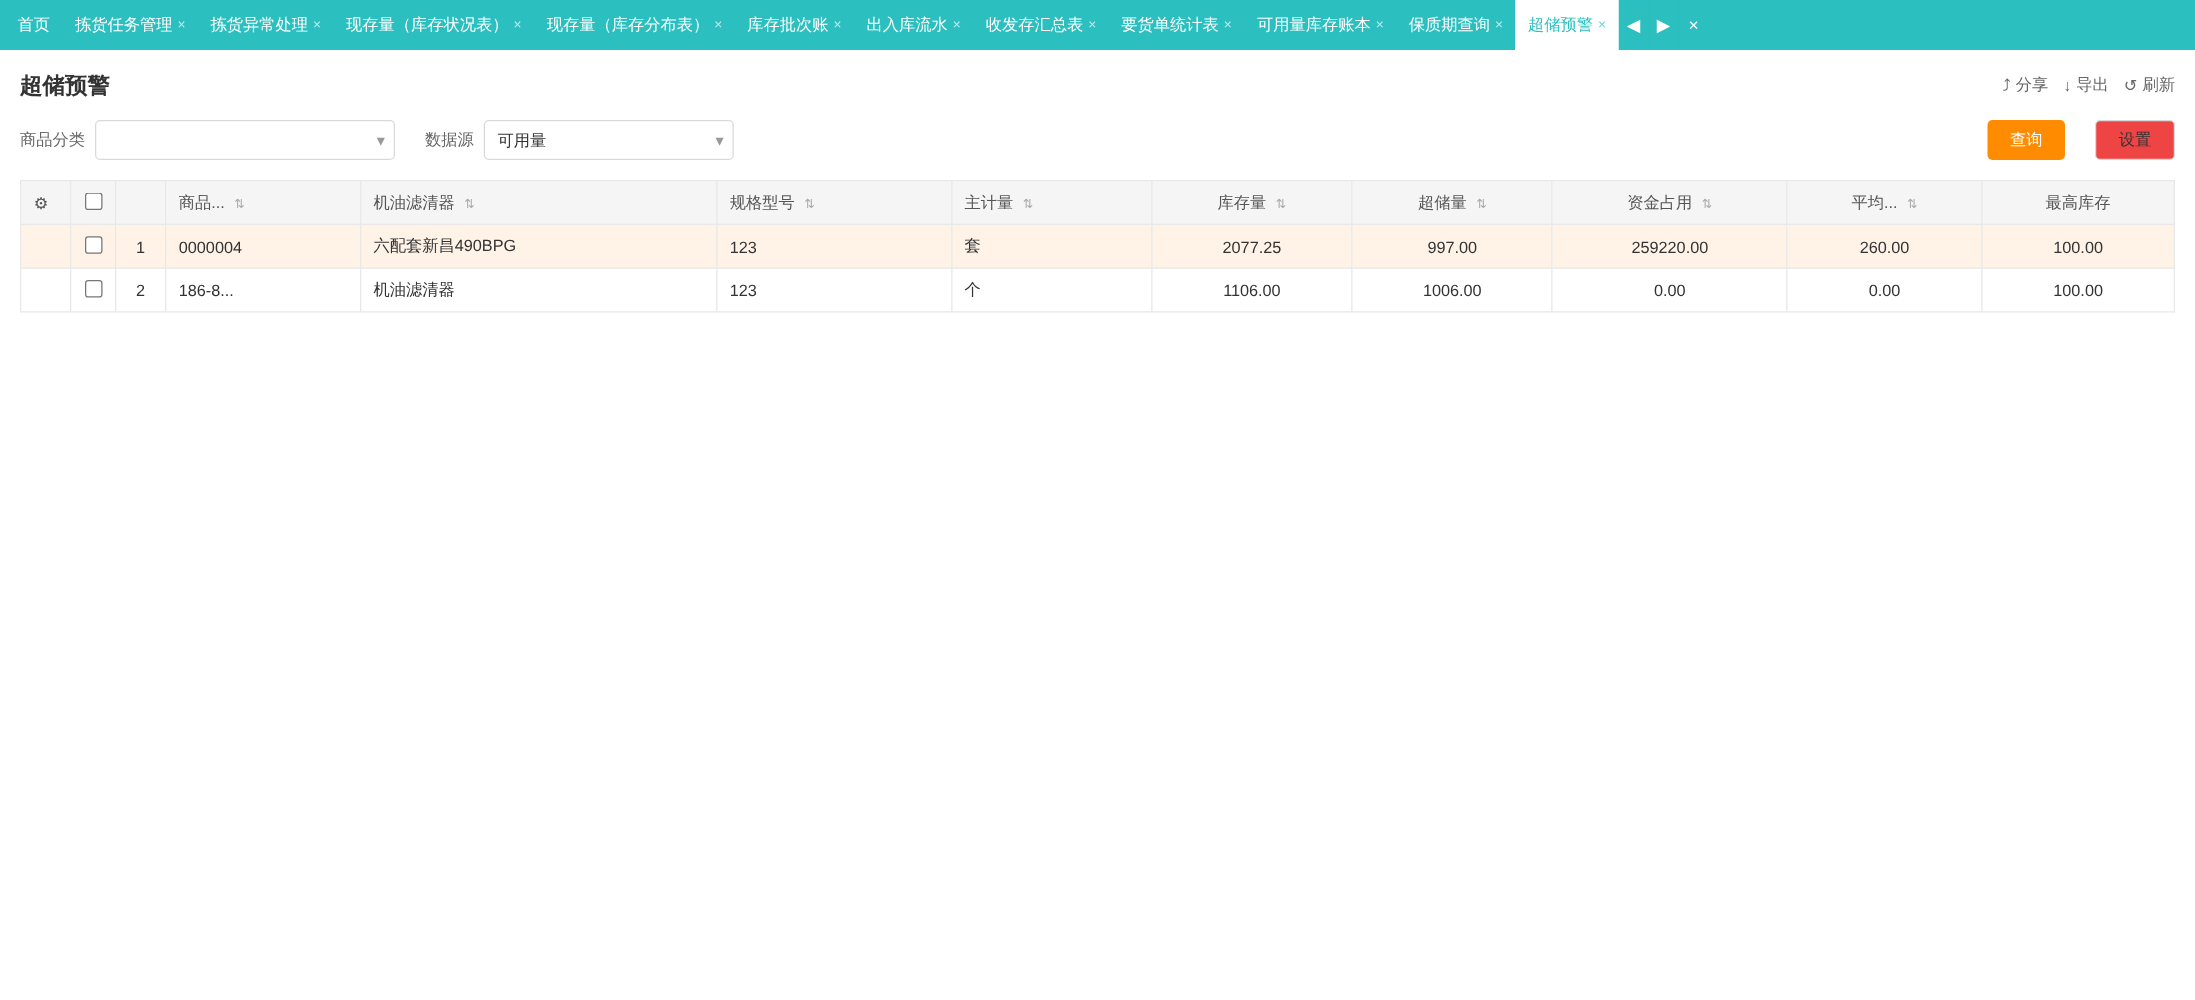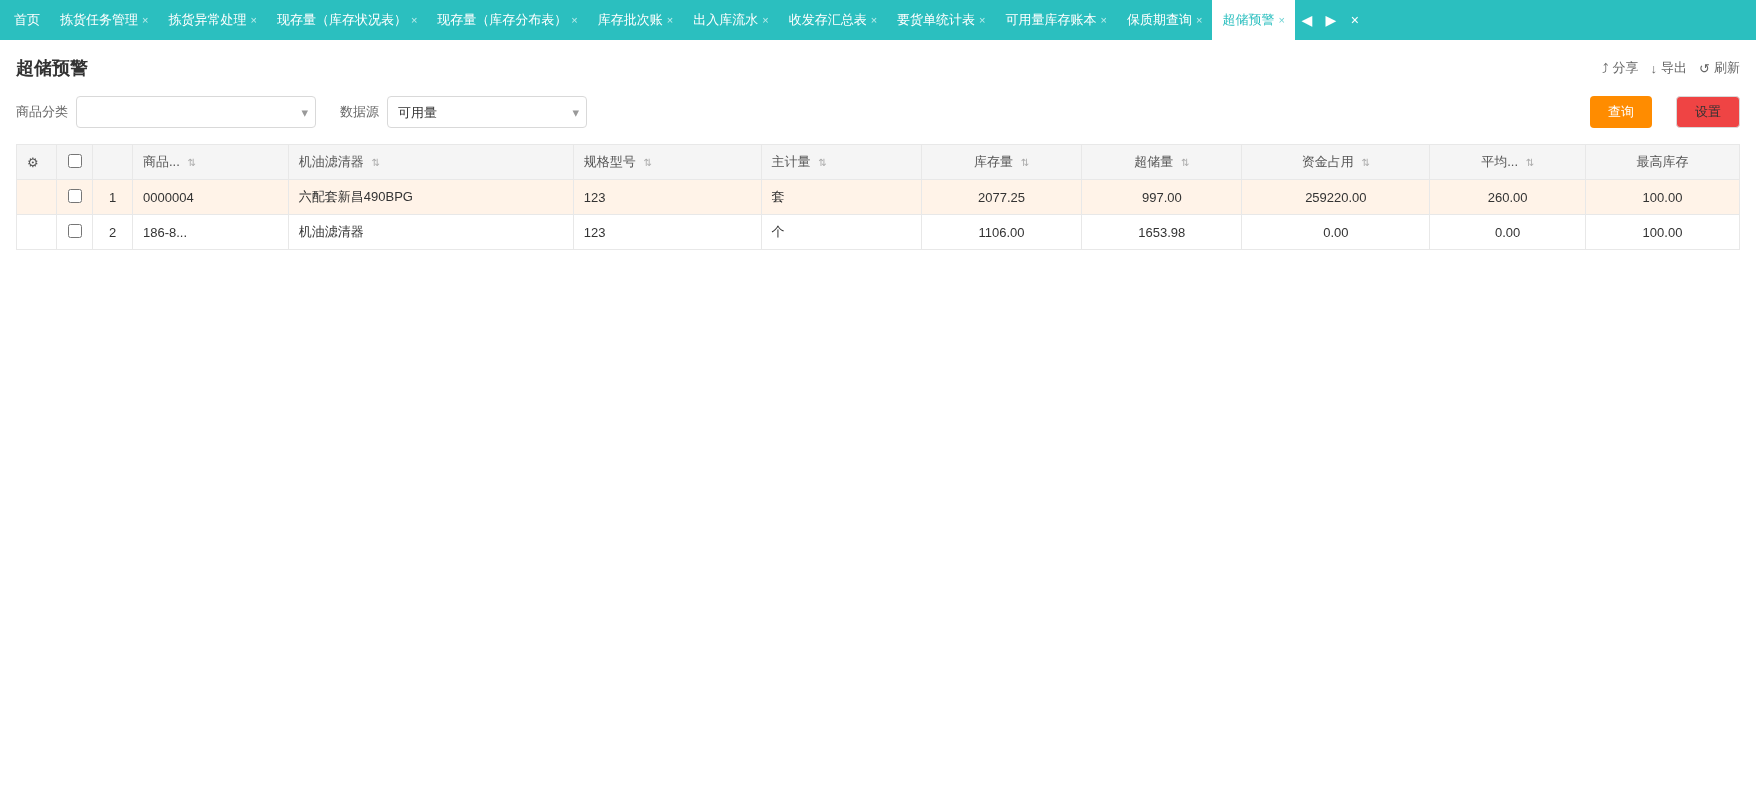"1653.98" td.col-num { text: 1653.98 -> 1006.00 }
